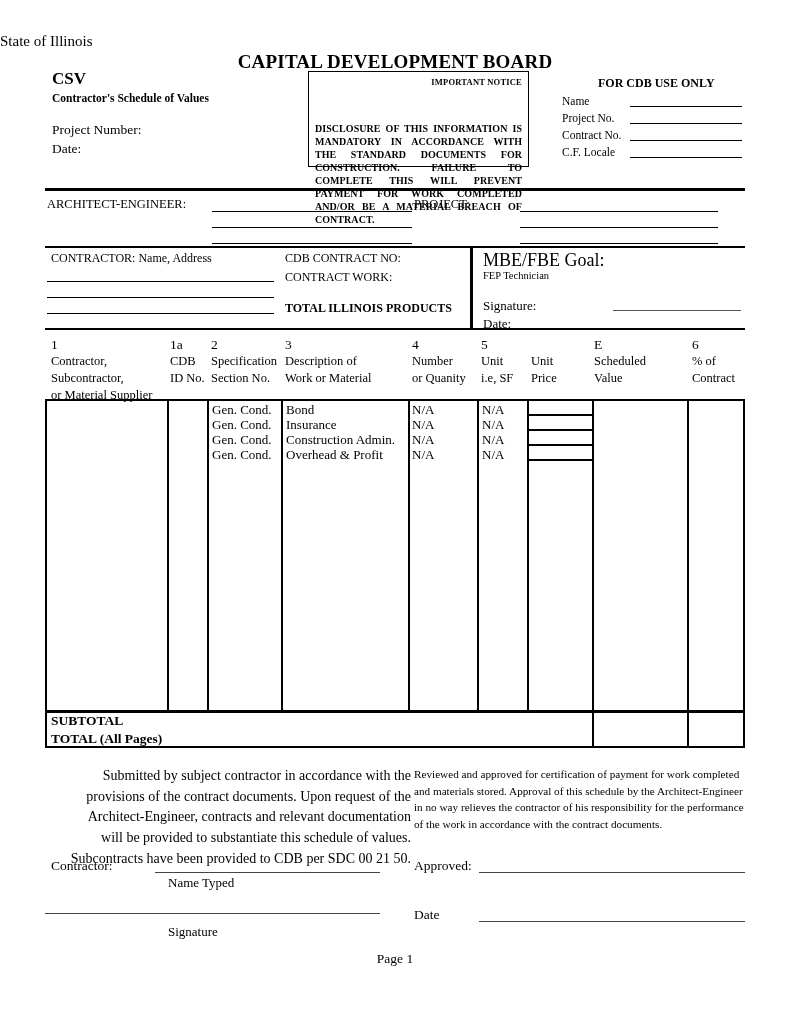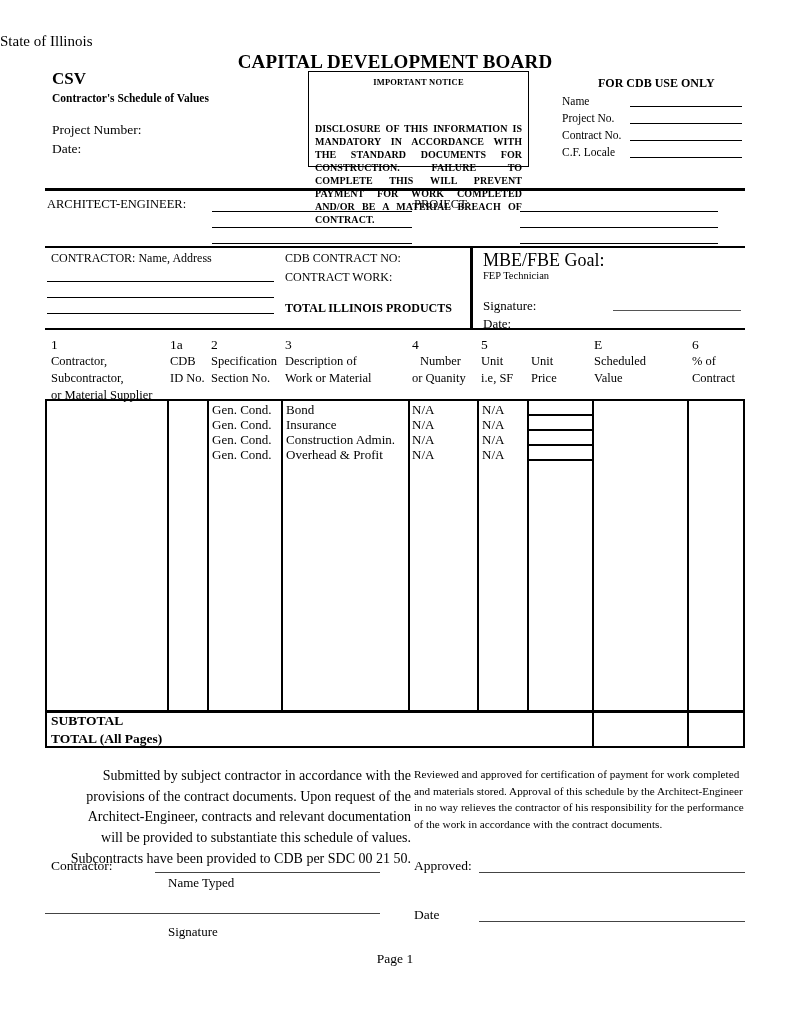"IMPORTANT NOTICE" .notice-title { text-align: center -> right }
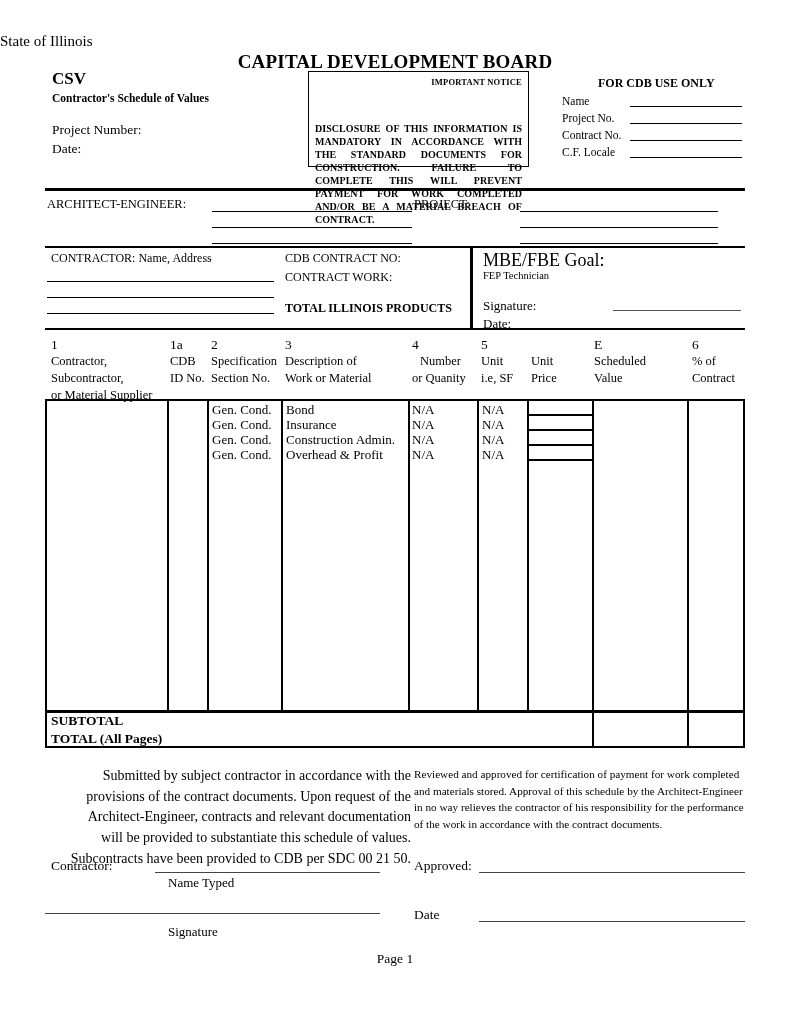"Number" div.colhdr { margin-left: 8px -> none }
